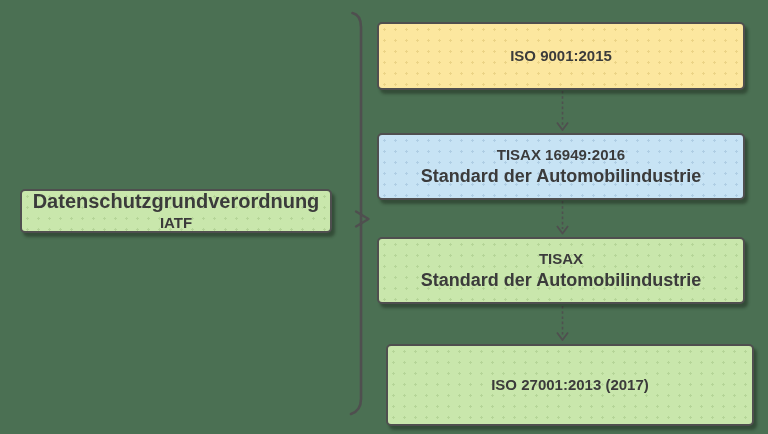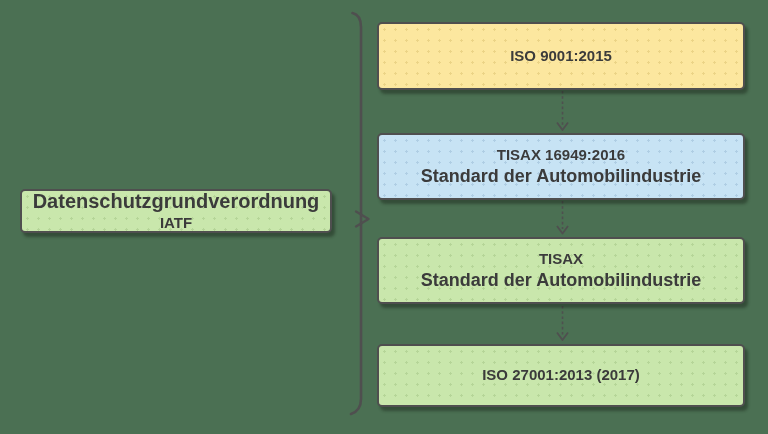"ISO 27001:2013 (2017)" #node-iso27001 { height: 63px -> 82px; left: 377px -> 386px }
